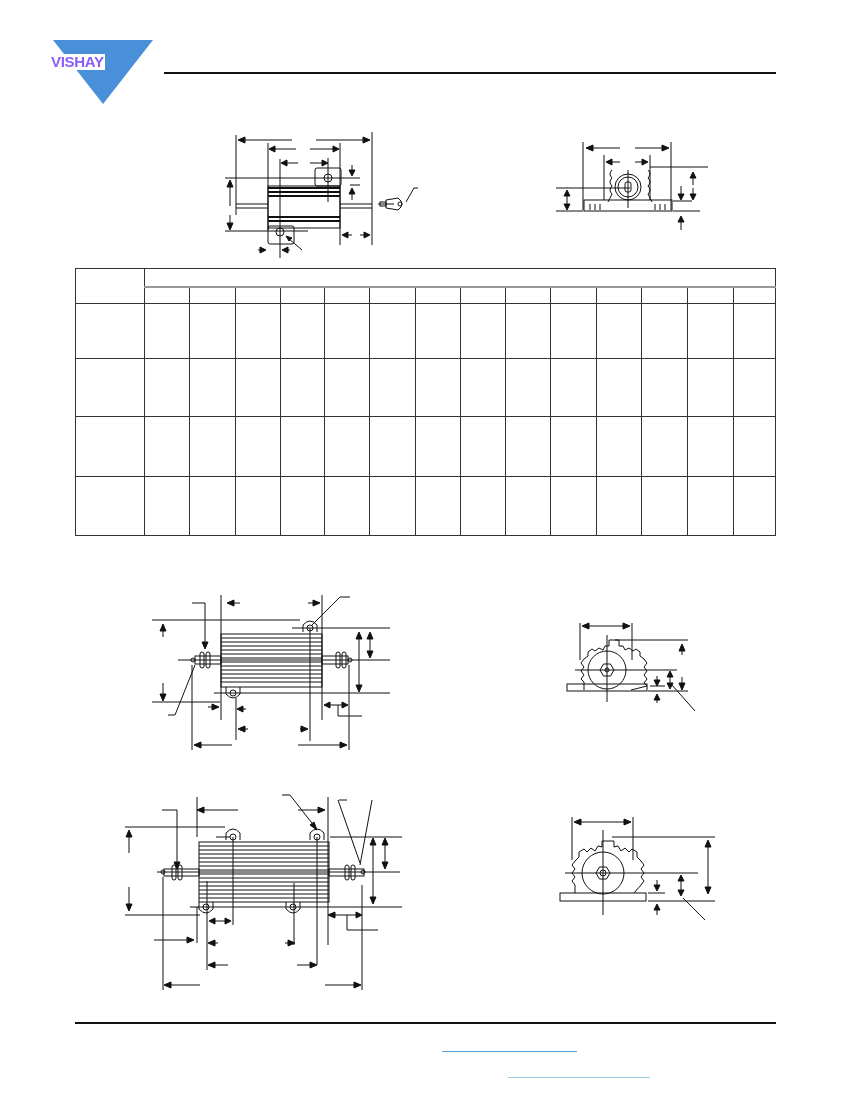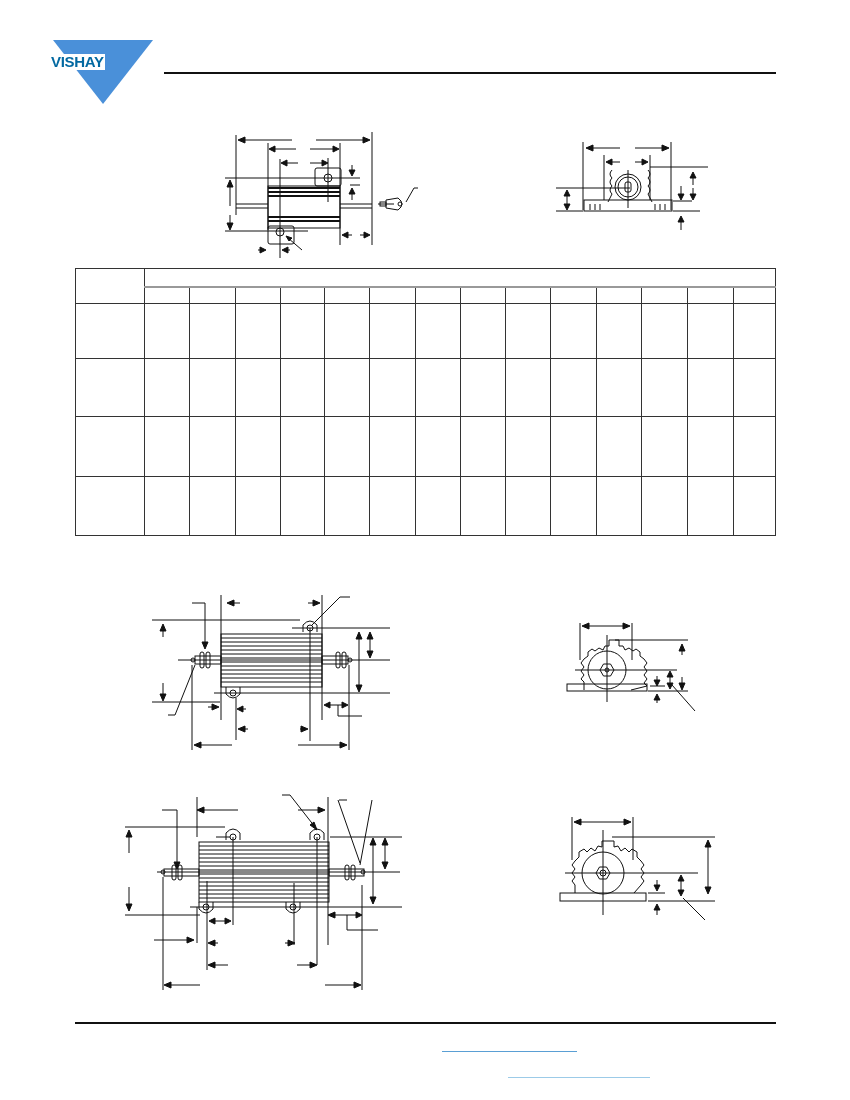"VISHAY" .logo-text { color: #0369a1 -> #8b5cf6 }
